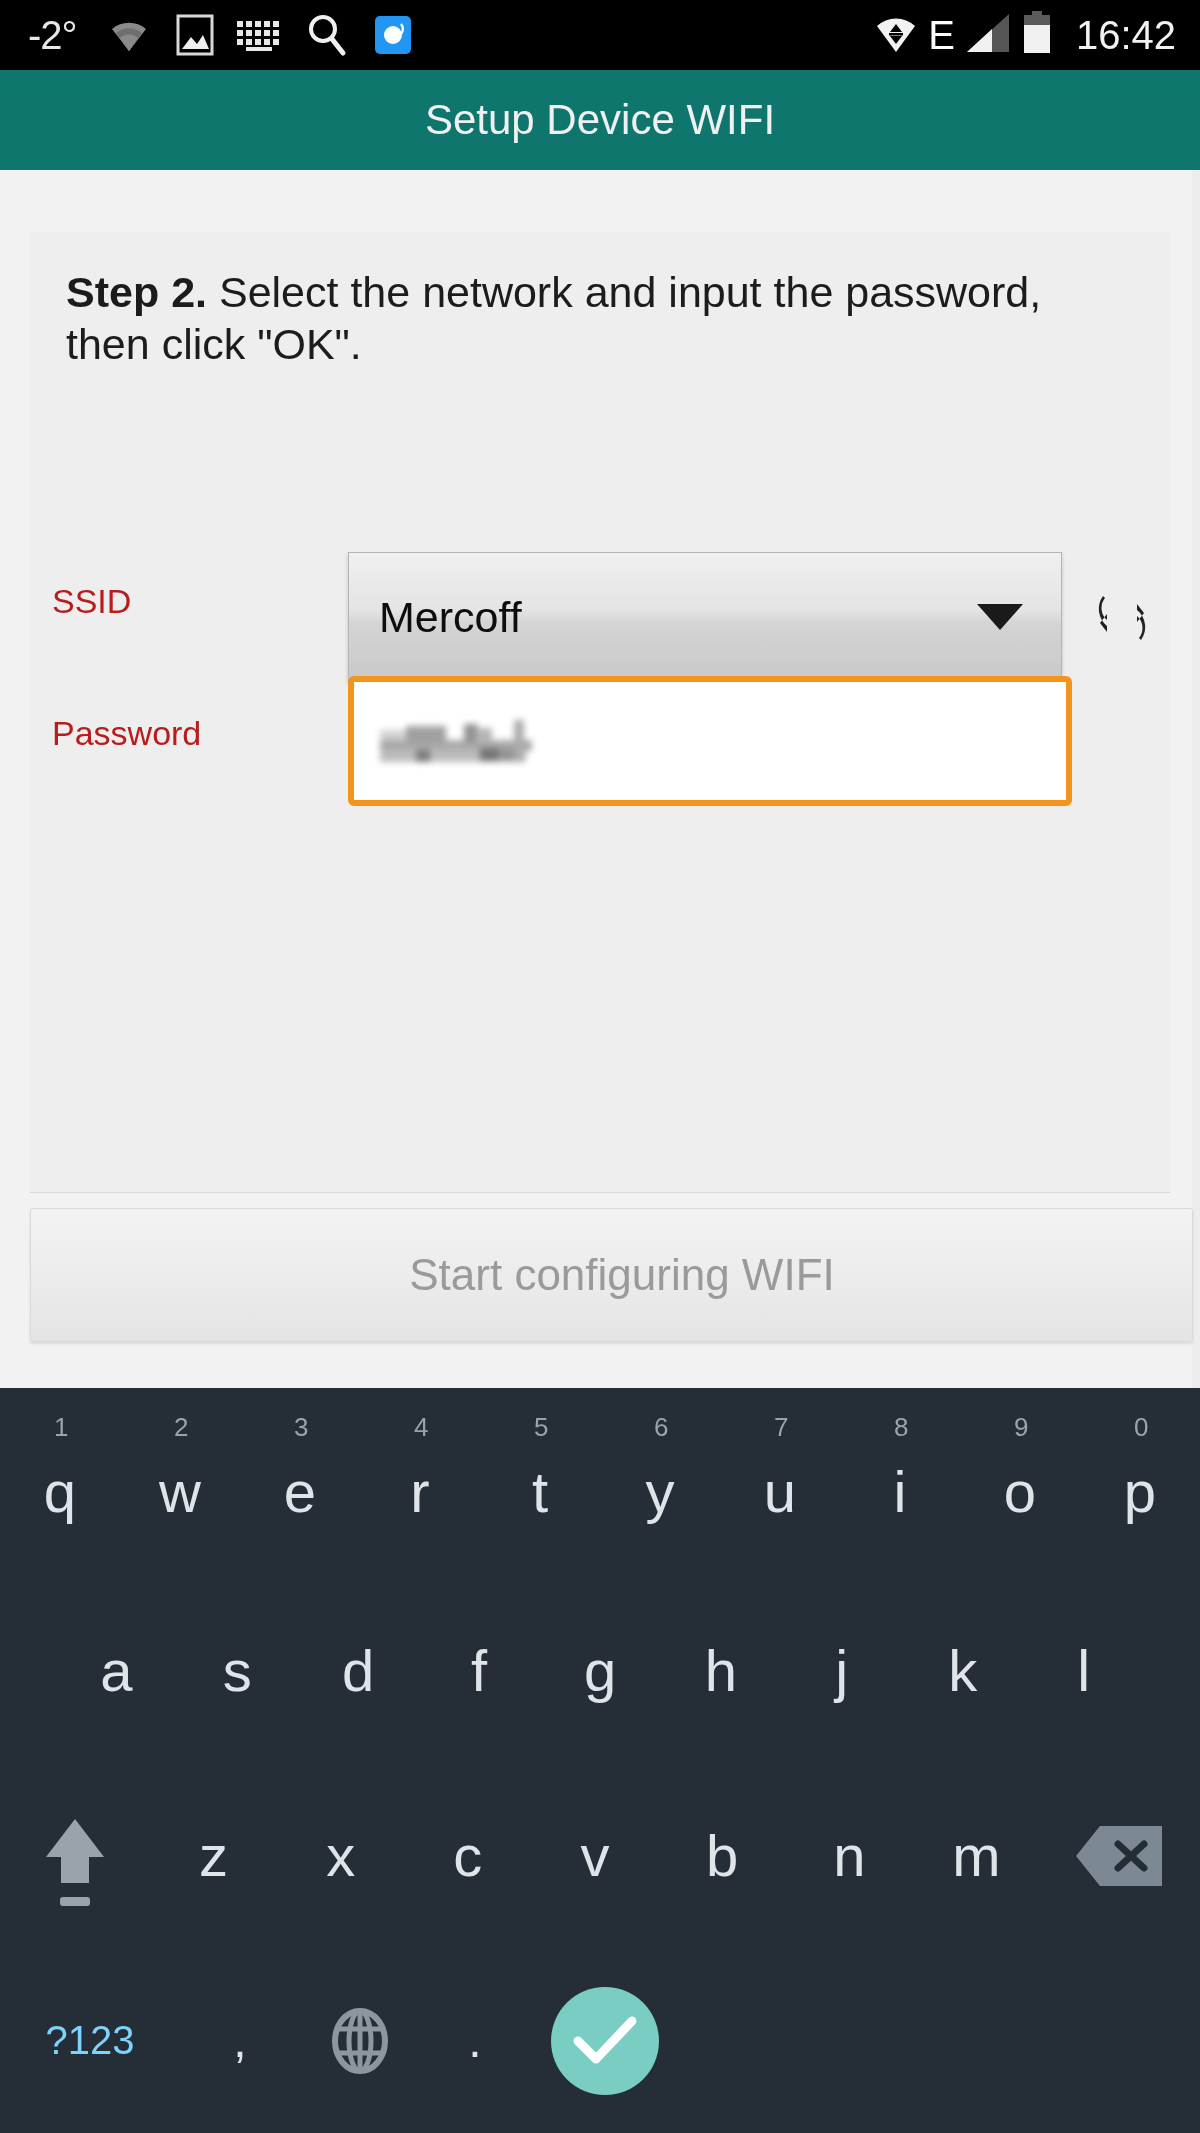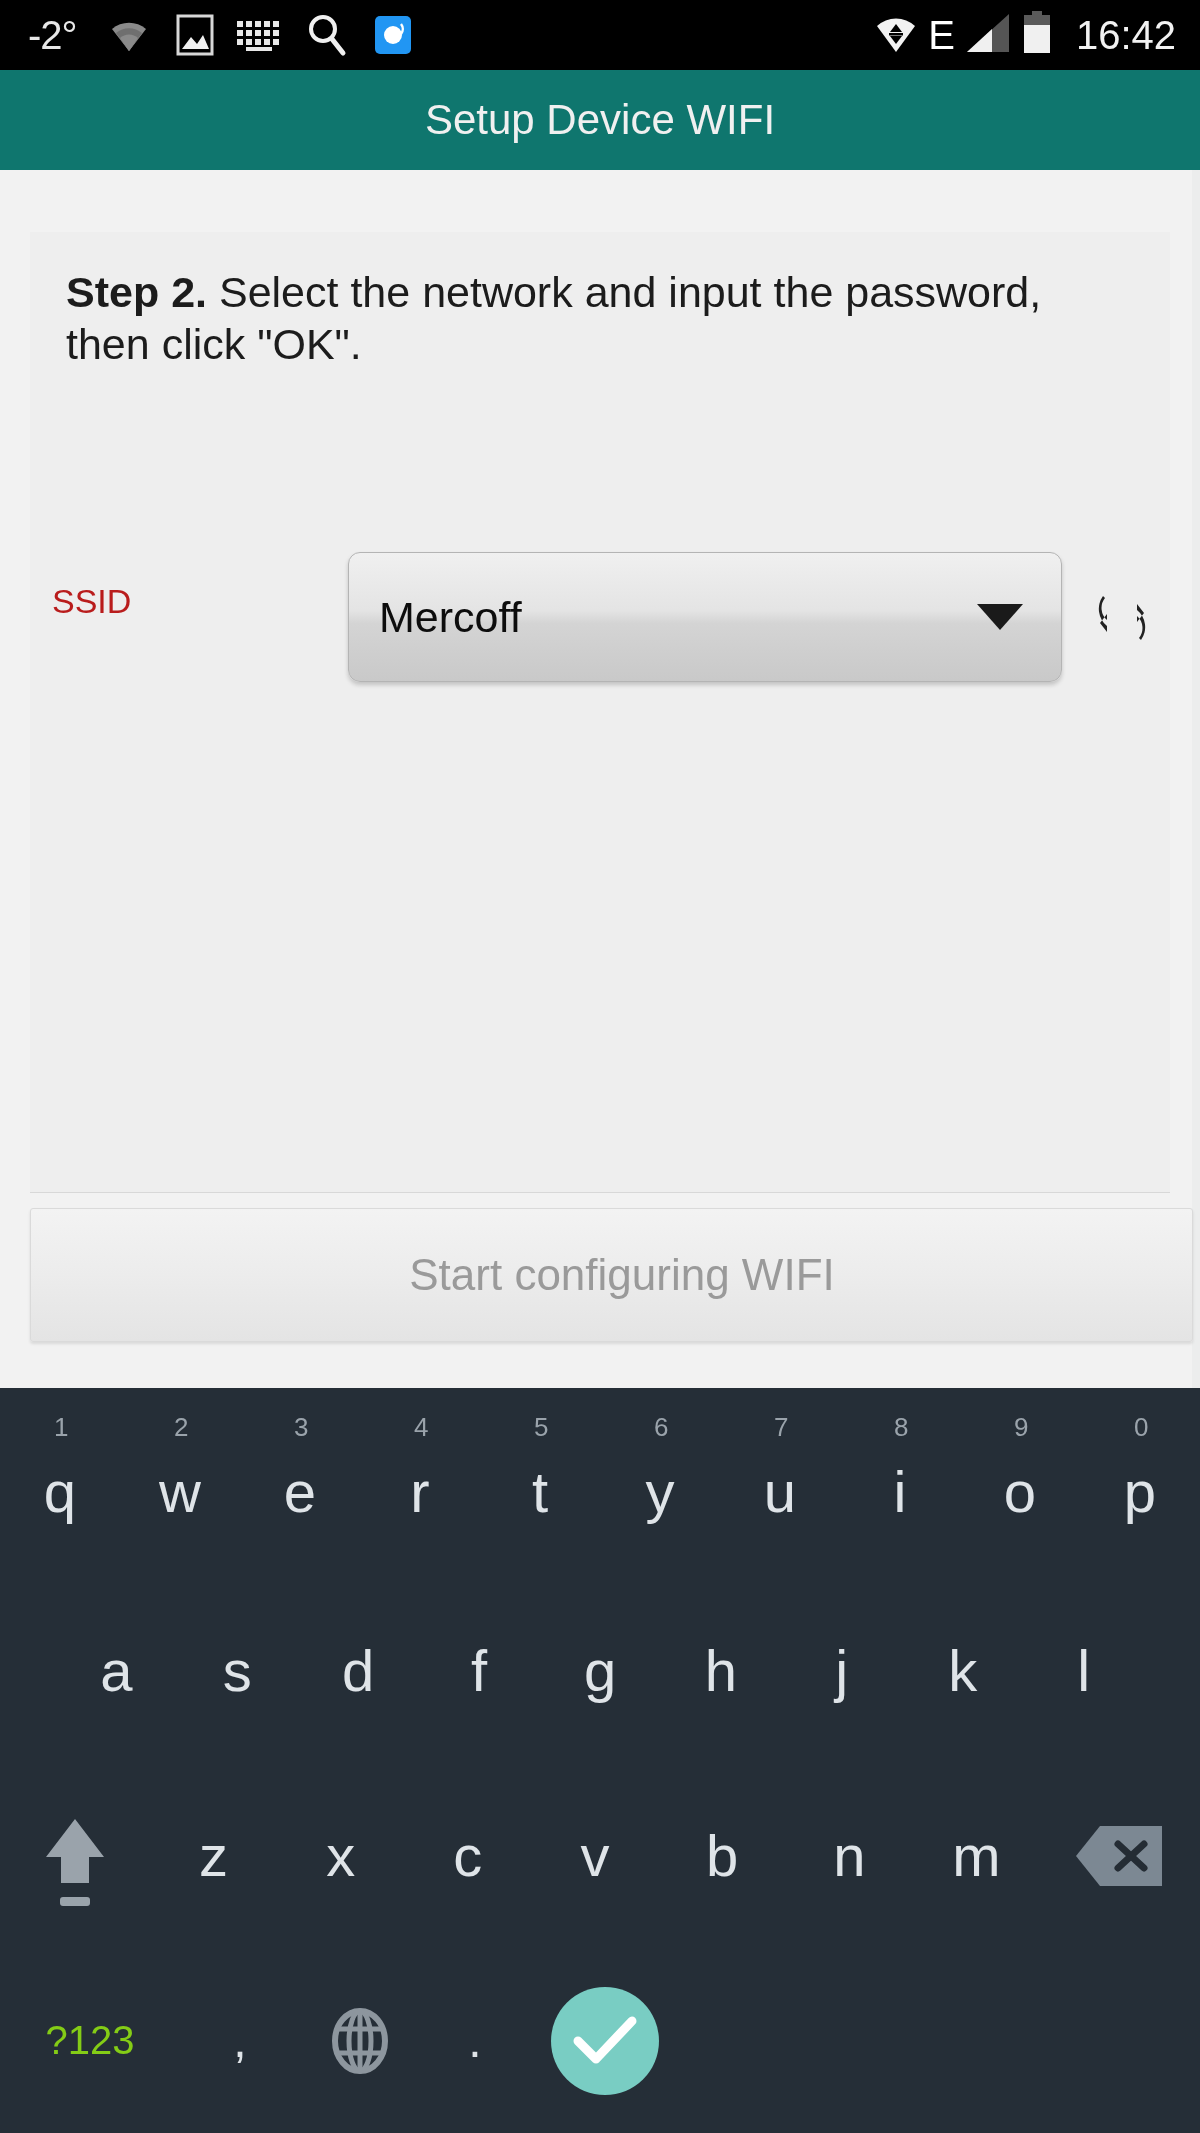"Mercoff" .spinner { border-radius: 12px -> 0 }
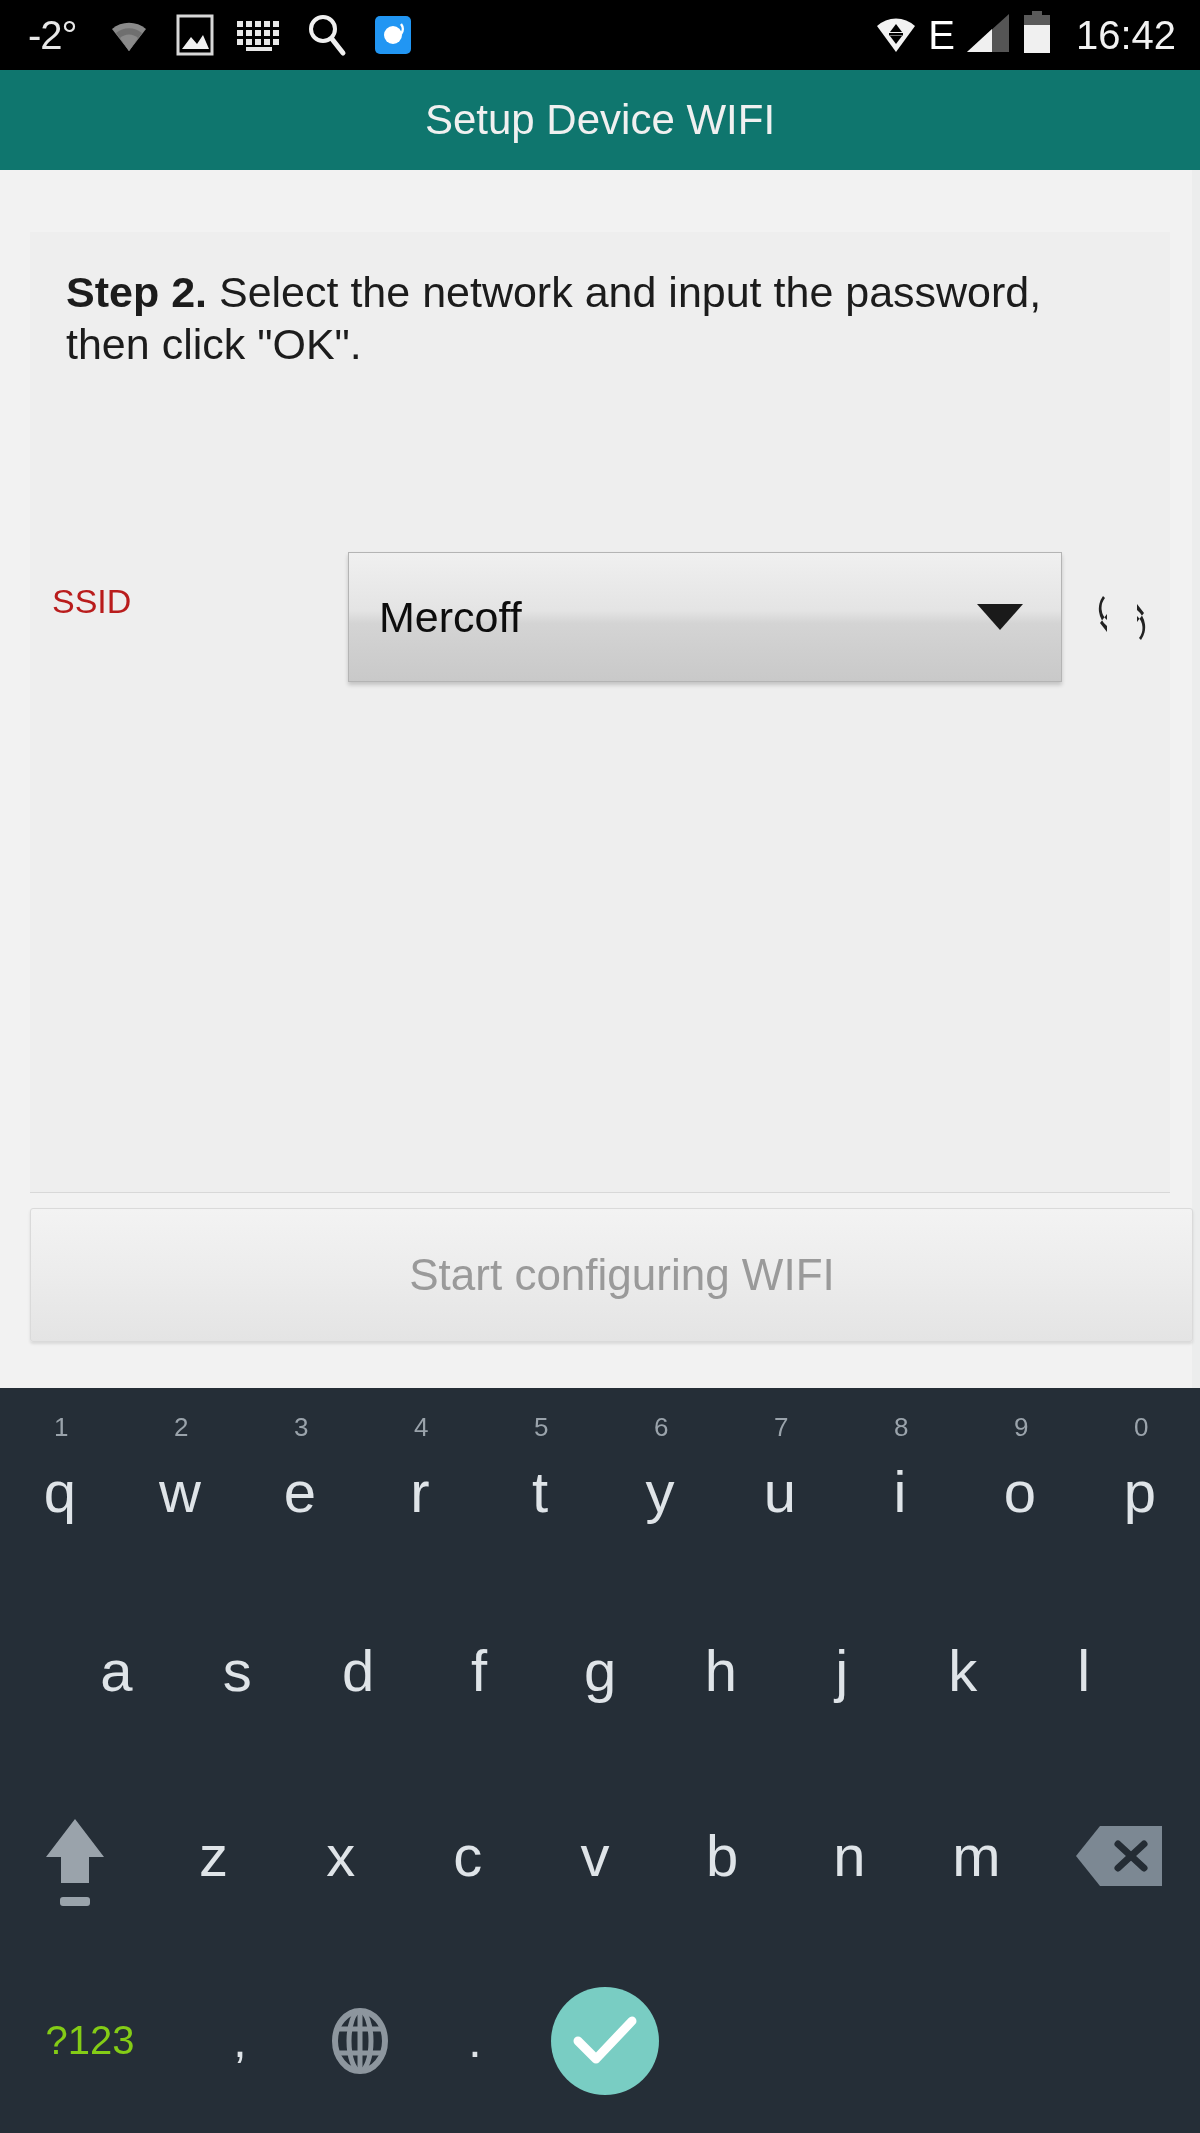"Password" div.row-pass { html: none -> <div> <span>Password</span> <div> <span> <i></i> <i></i> <i></i> <i></i> <i></i> <i></i> <i></i> <i></i> <i></i> <i></i> </span> </div> </div> }
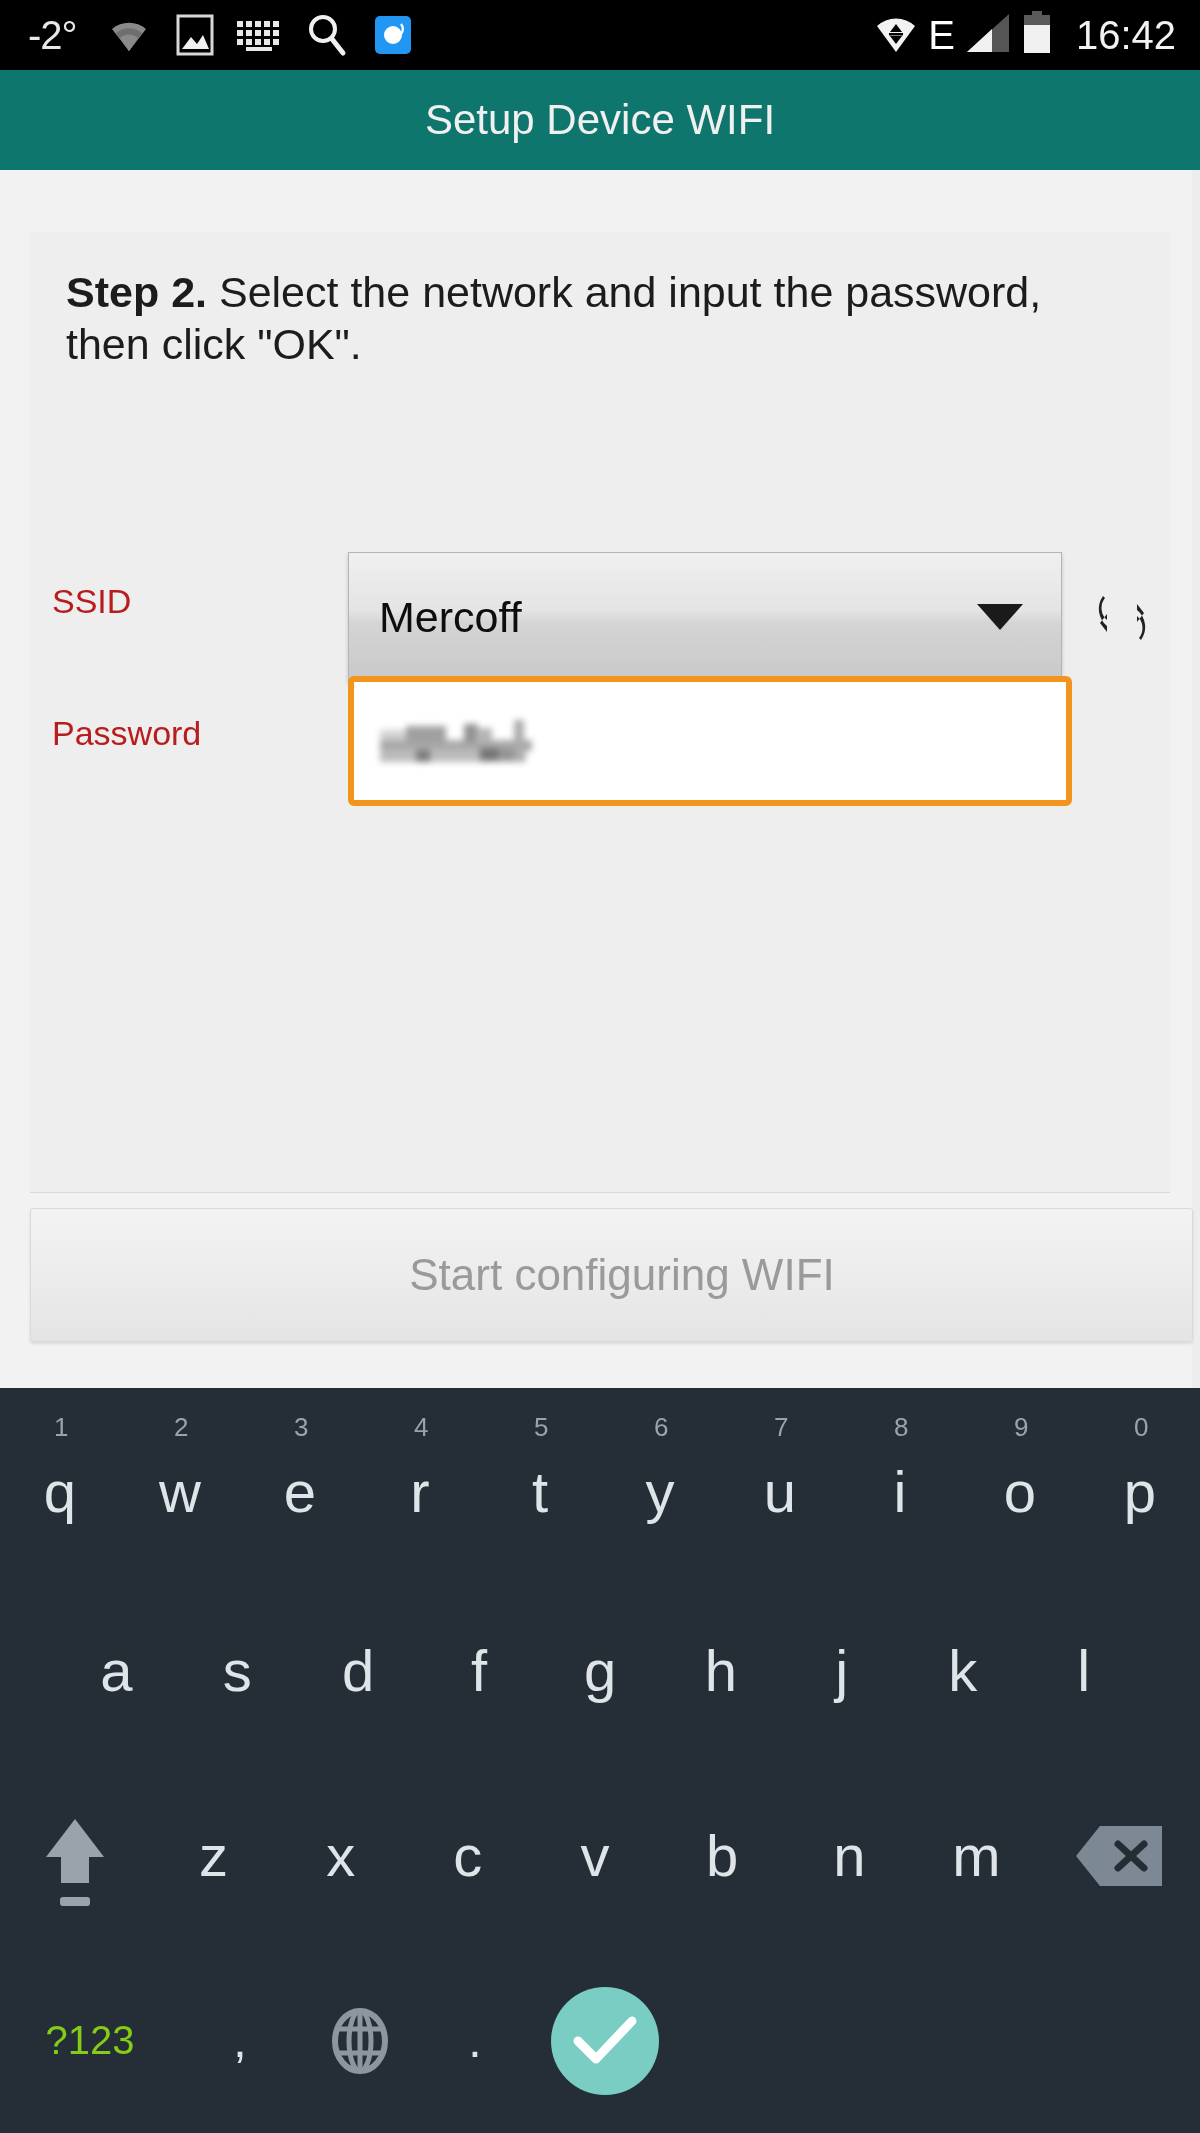"?123" .kb-bottom .k123 { color: #84cc16 -> #7dd3fc }
